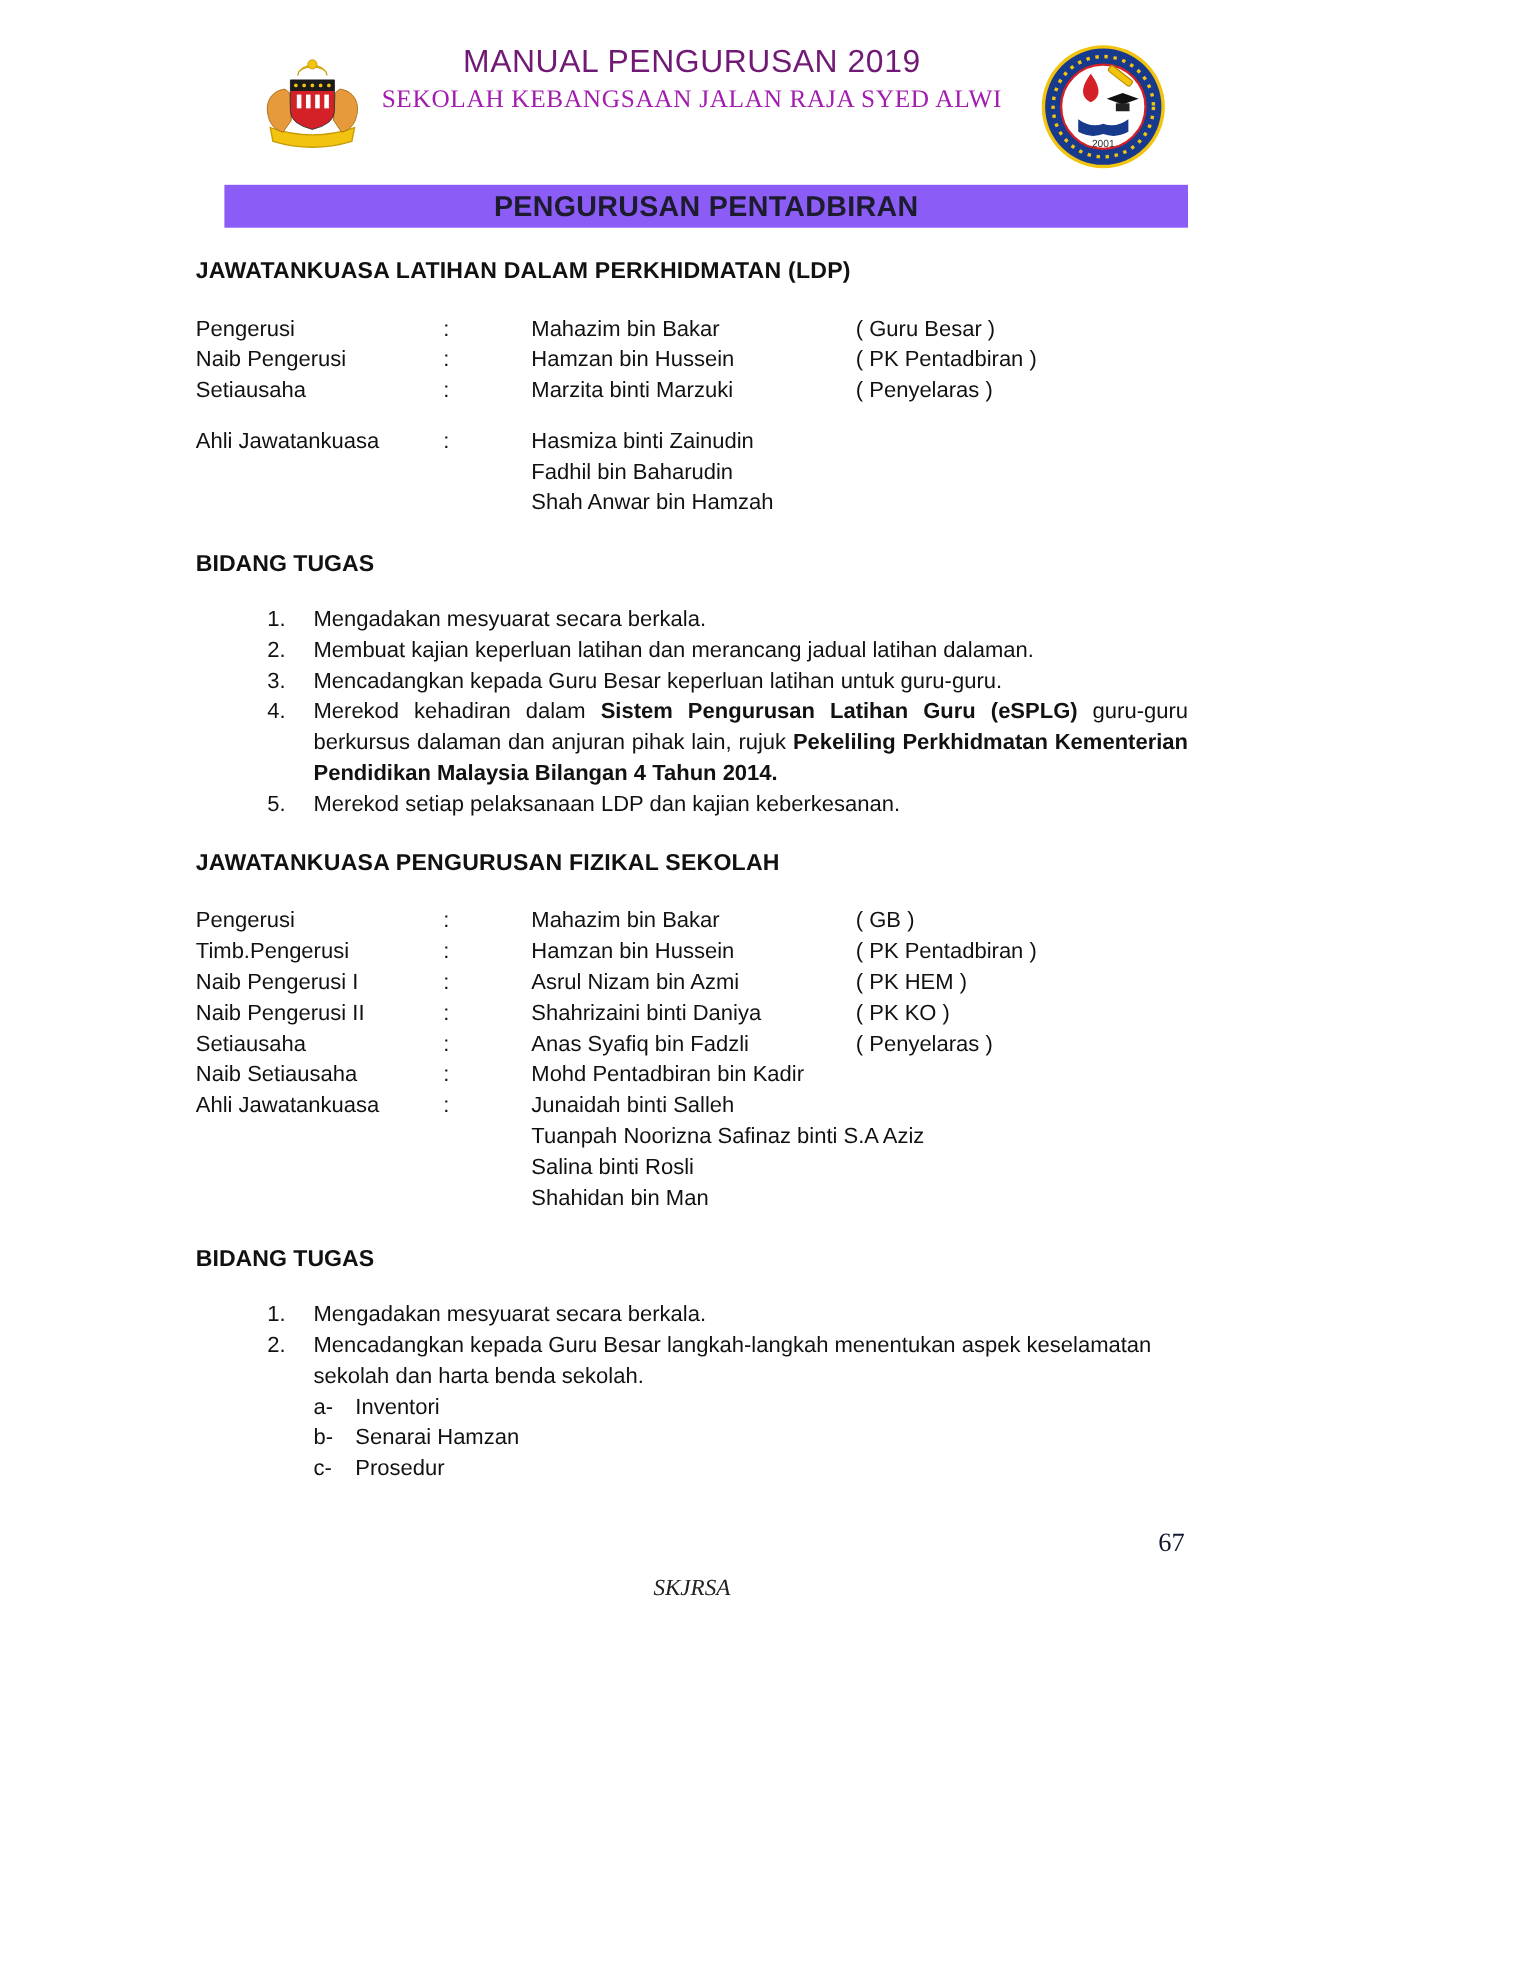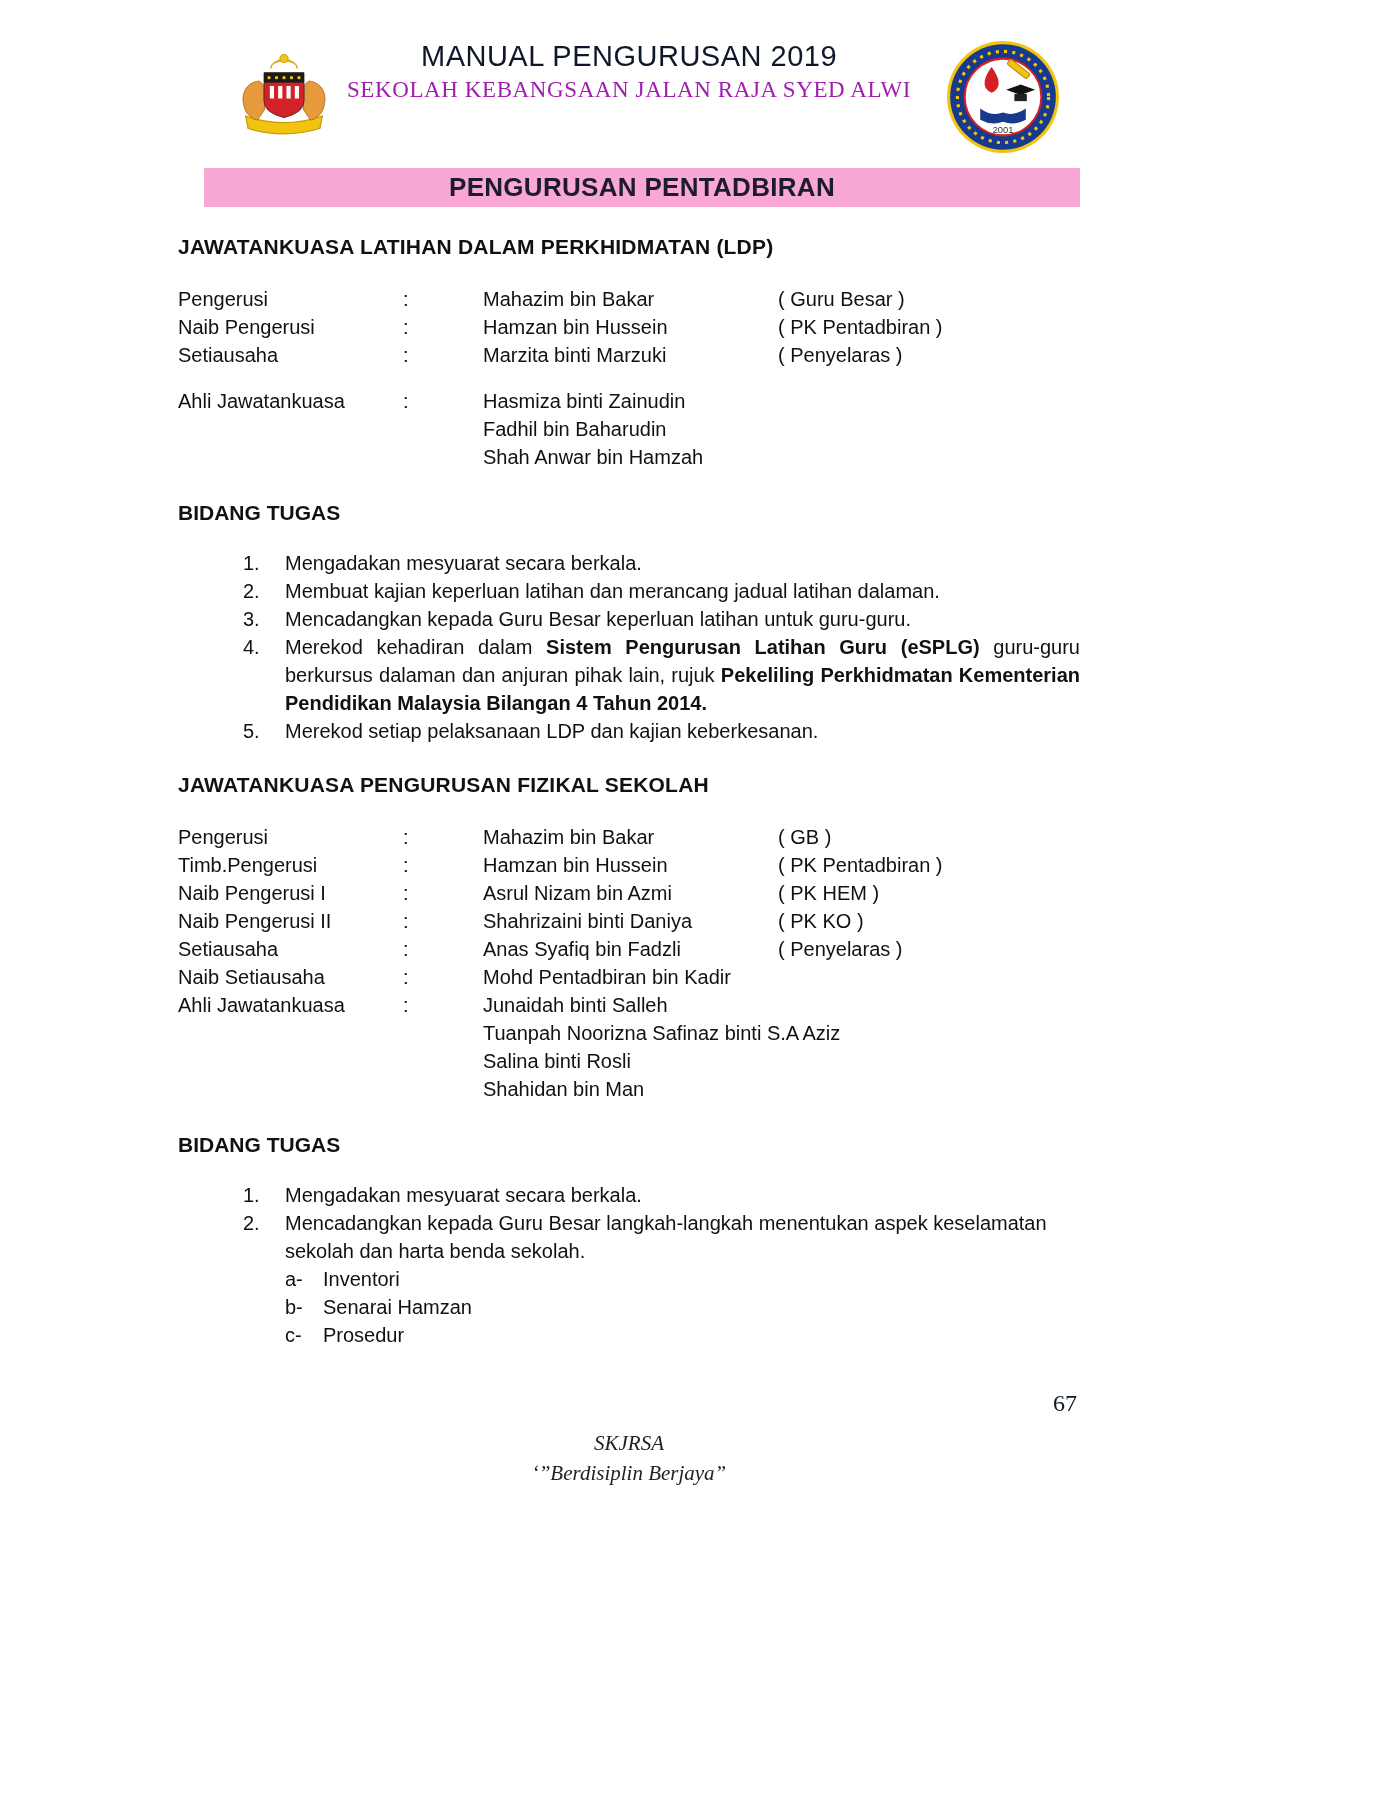"MANUAL PENGURUSAN 2019" .header-title { color: #0f172a -> #701a75 }
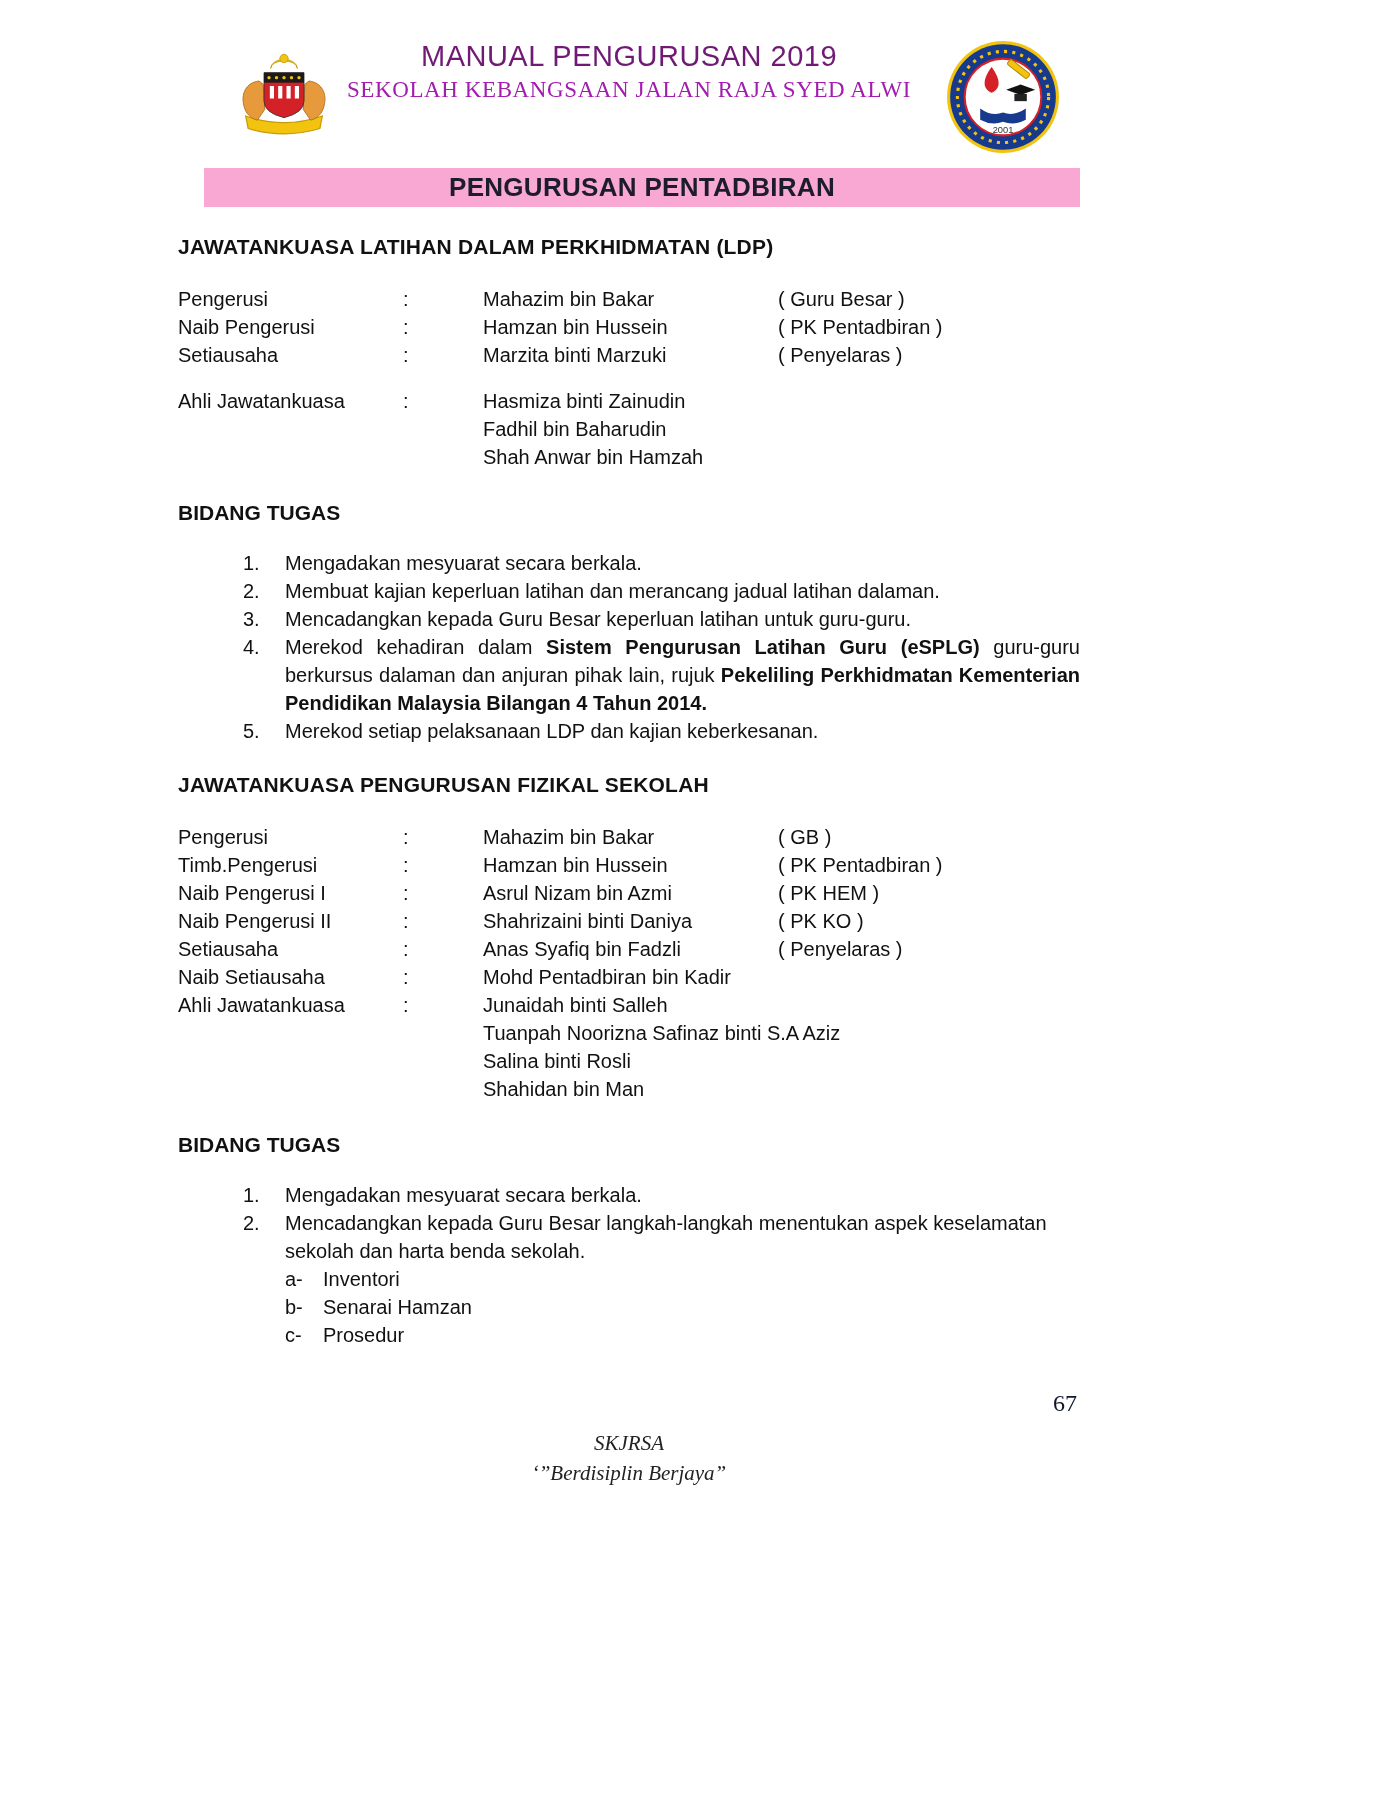"PENGURUSAN PENTADBIRAN" .banner { background: #f9a8d4 -> #8b5cf6 }
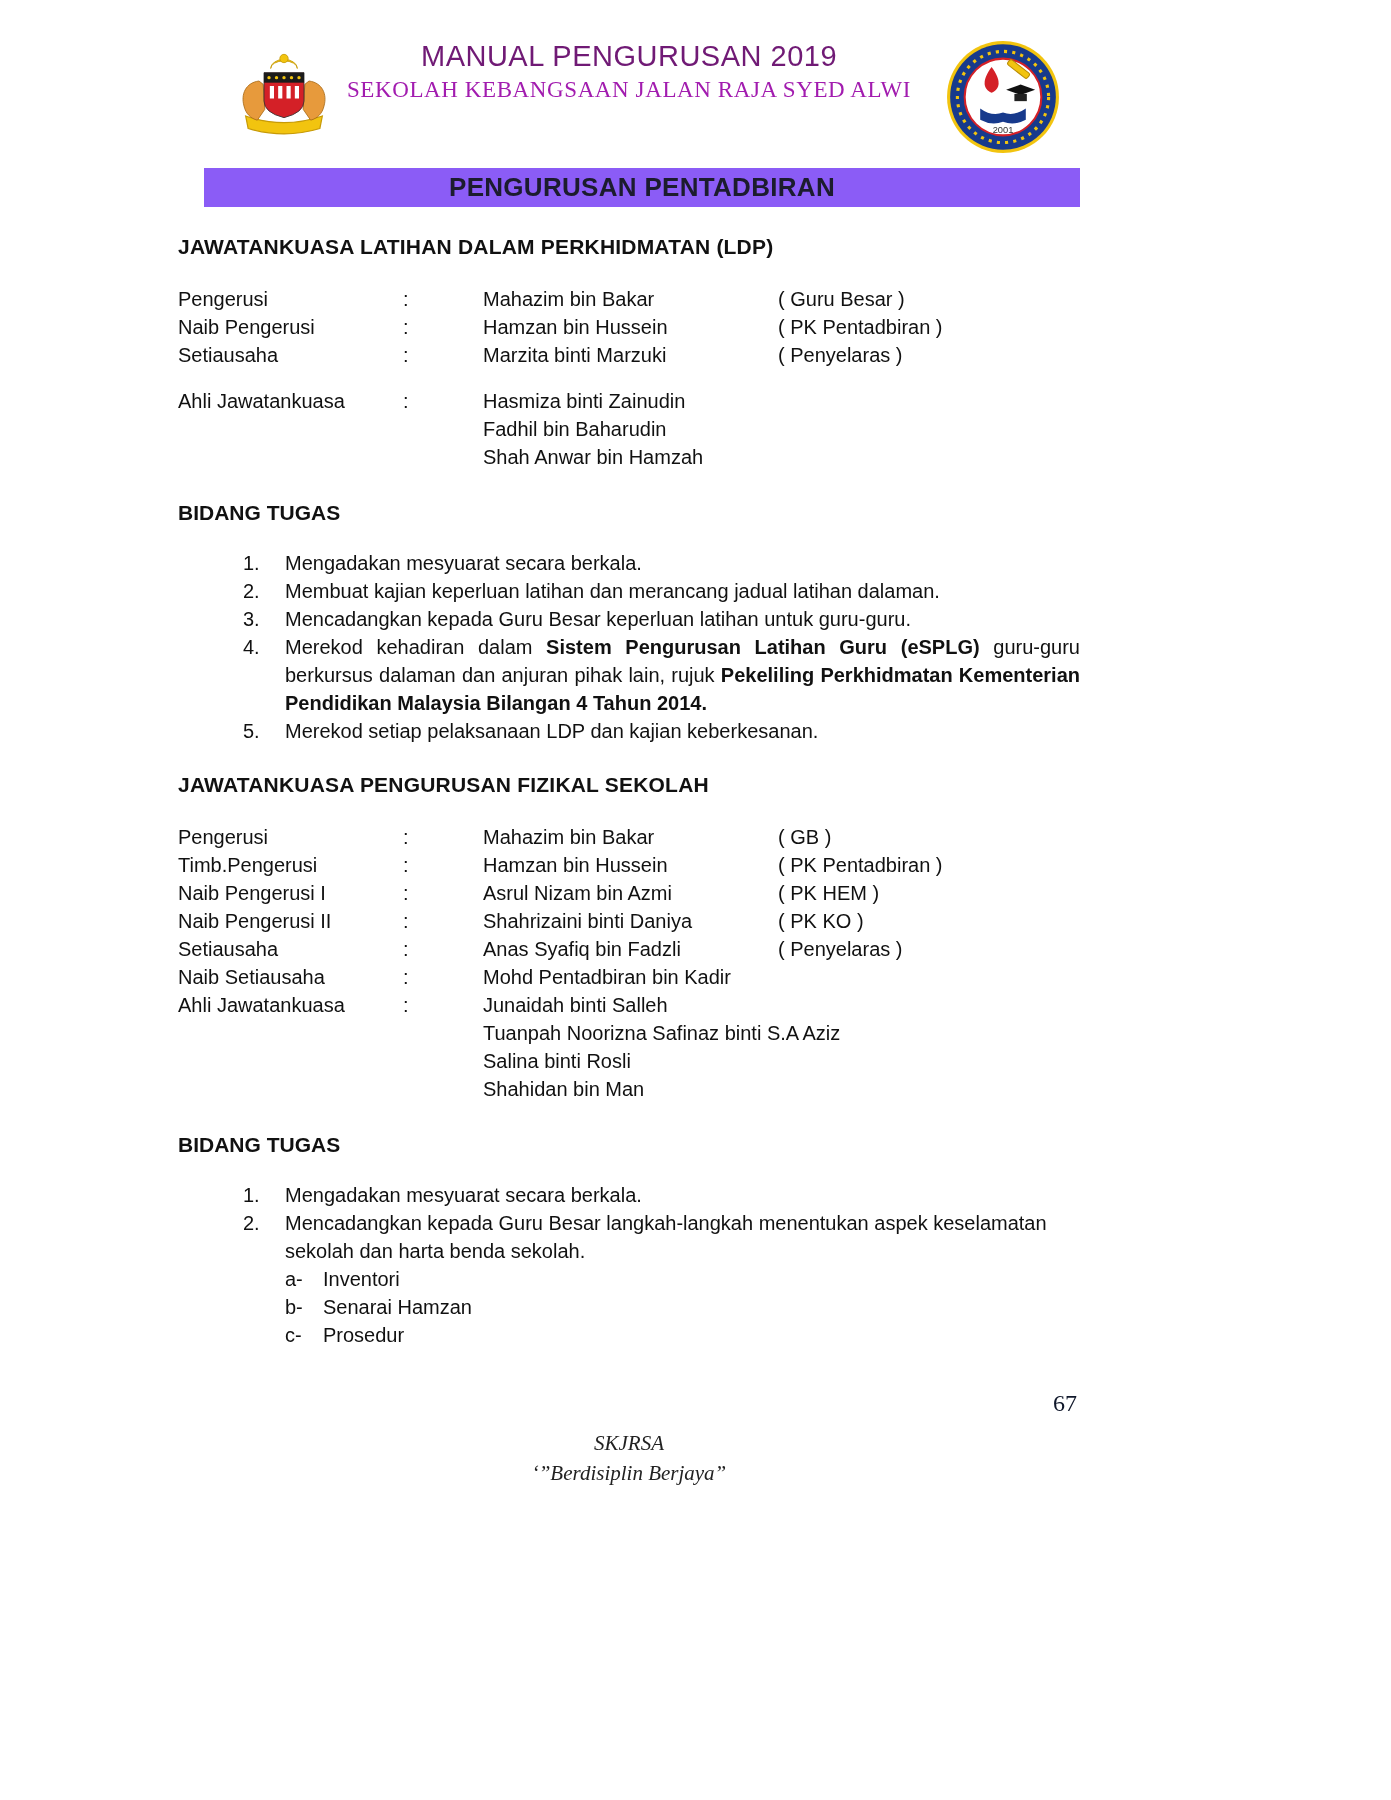"‘”Berdisiplin Berjaya”" div { html: <div>‘”Berdisiplin Berjaya”</div> -> none }
